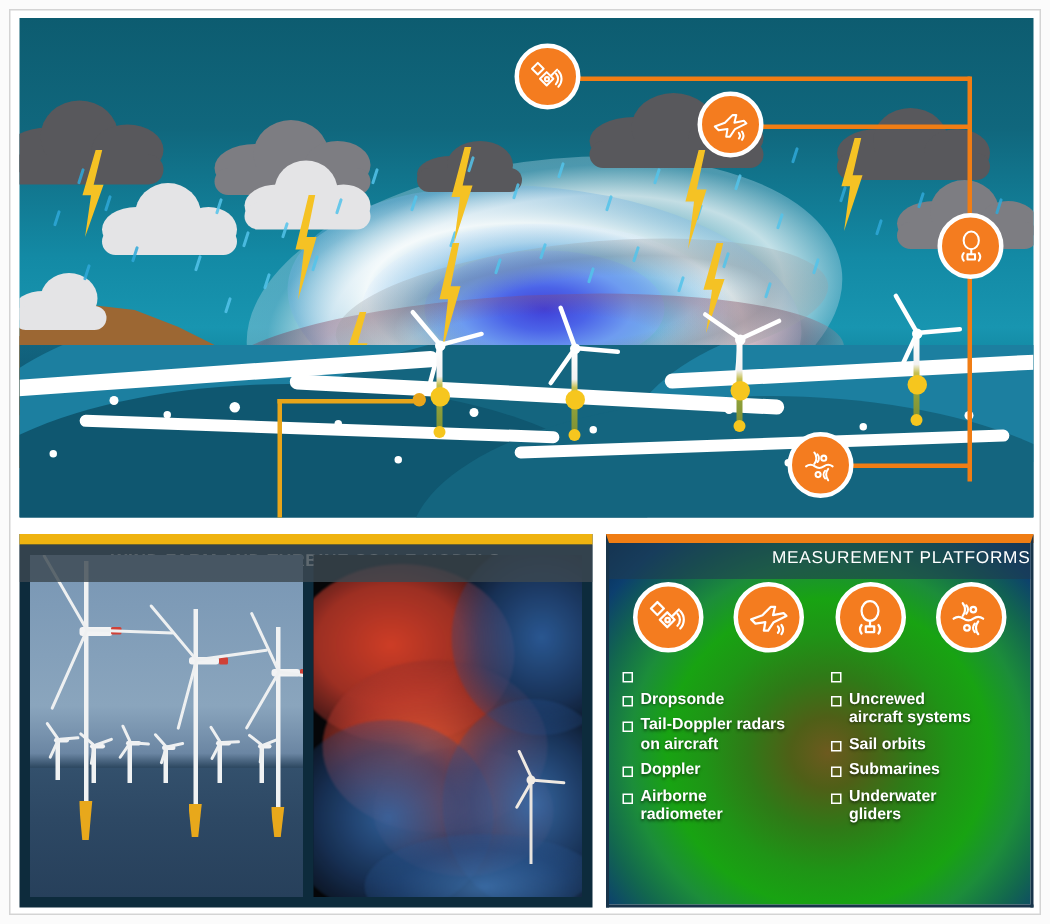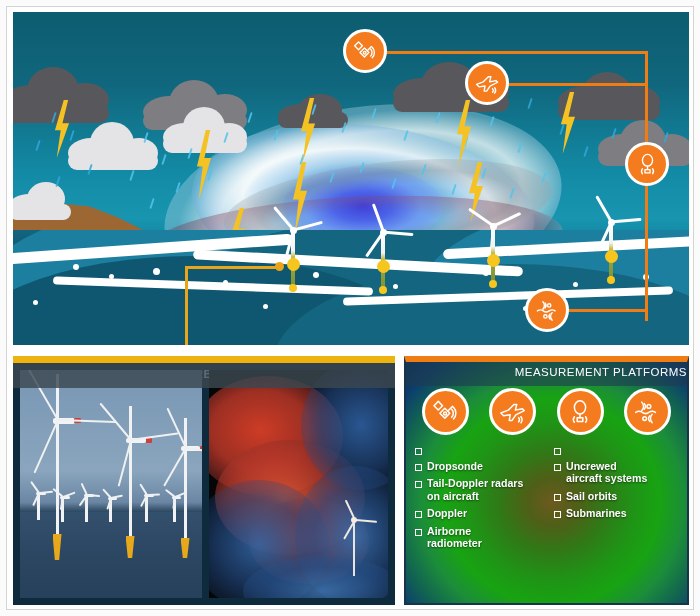"Underwater" div.mp-li { html: none -> <div> <span></span> <span>Underwater gliders</span> </div> }
